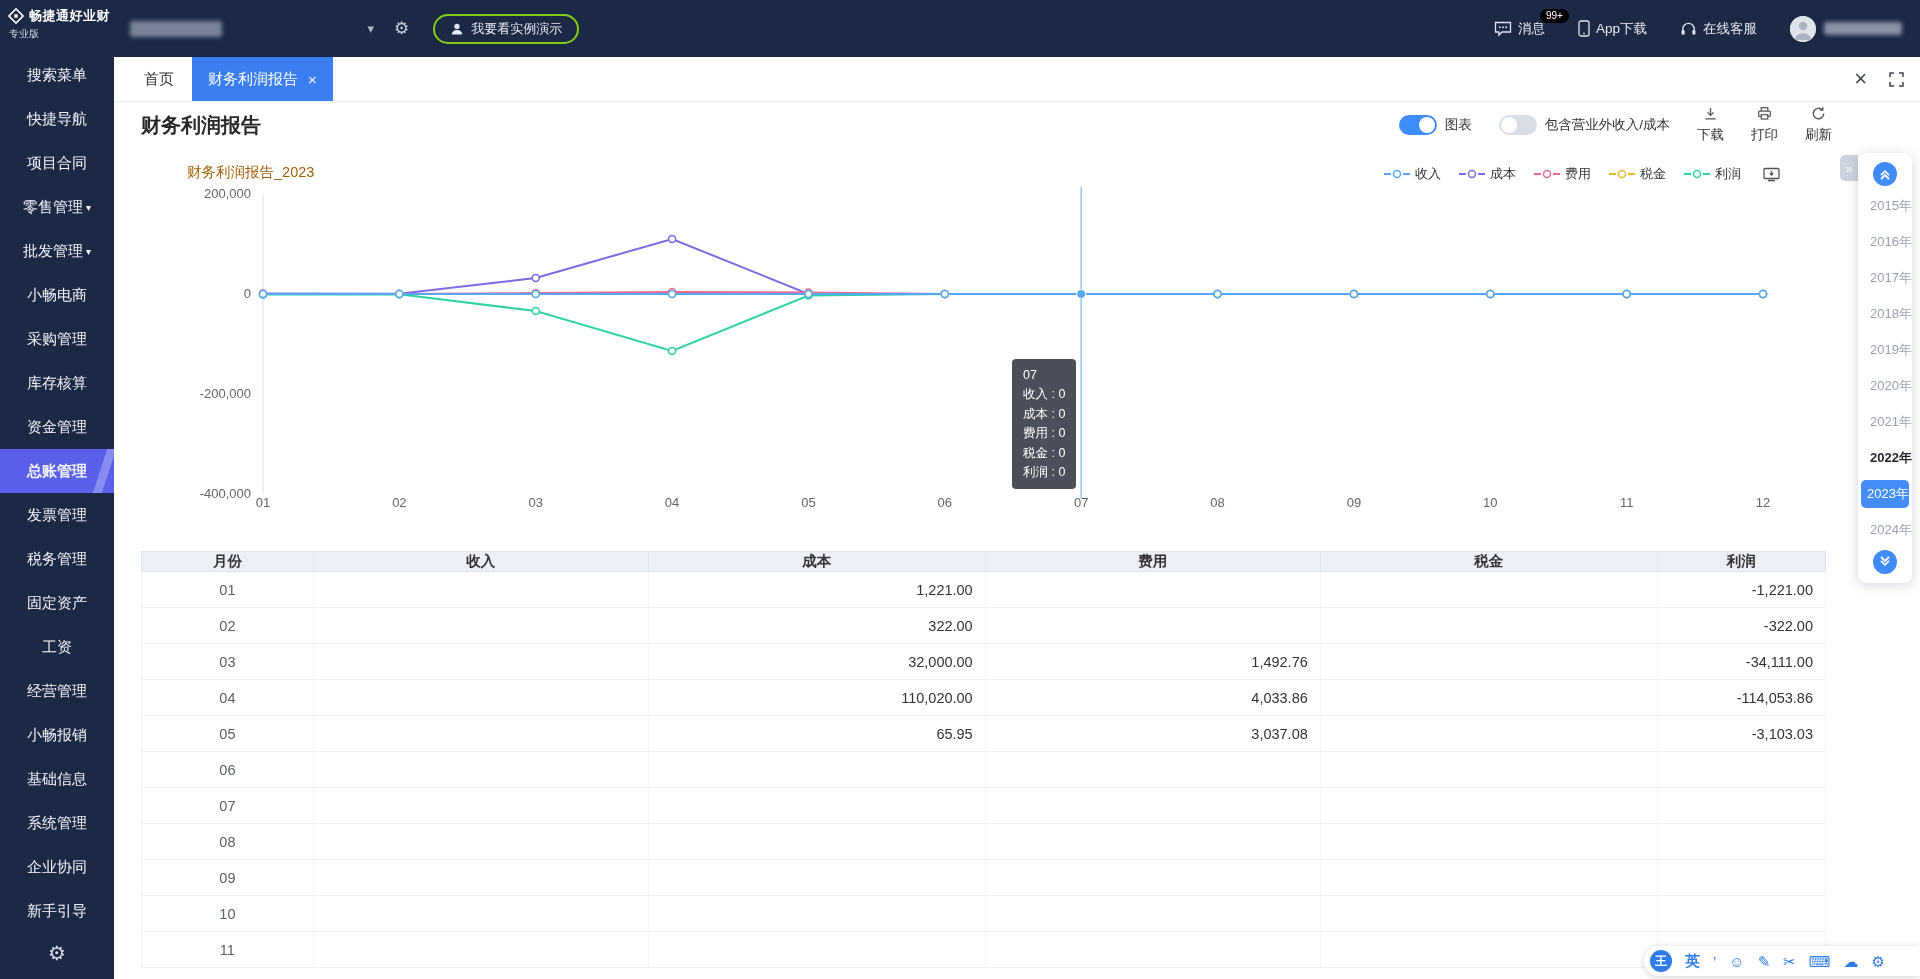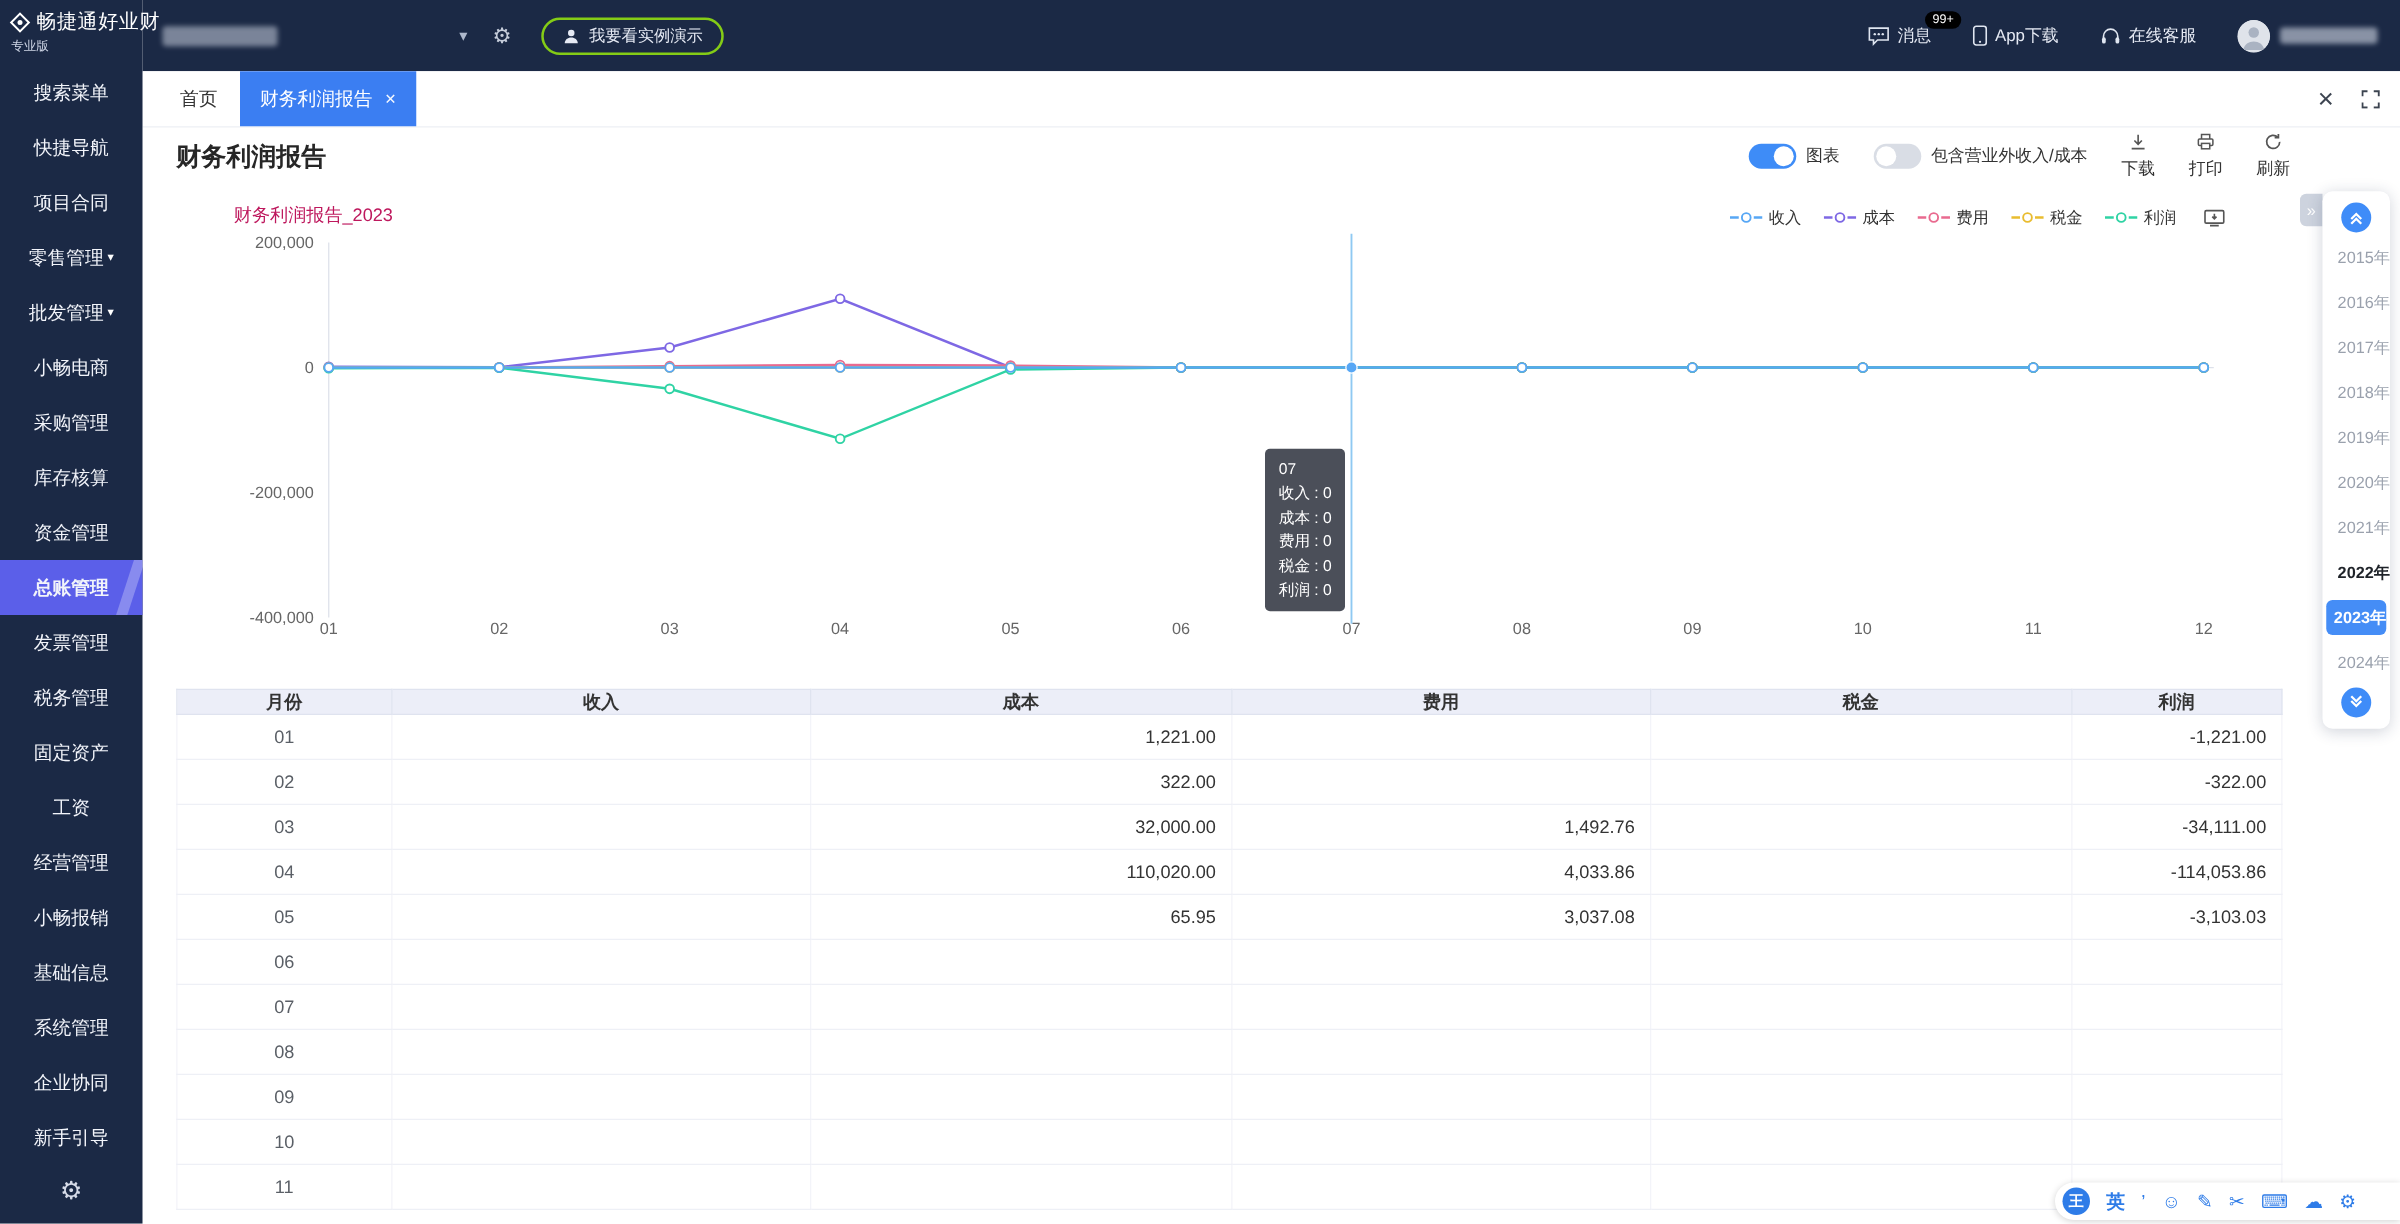"畅捷通好业财" .logo-name { font-size: 16px -> 13px; font-weight: normal -> bold }
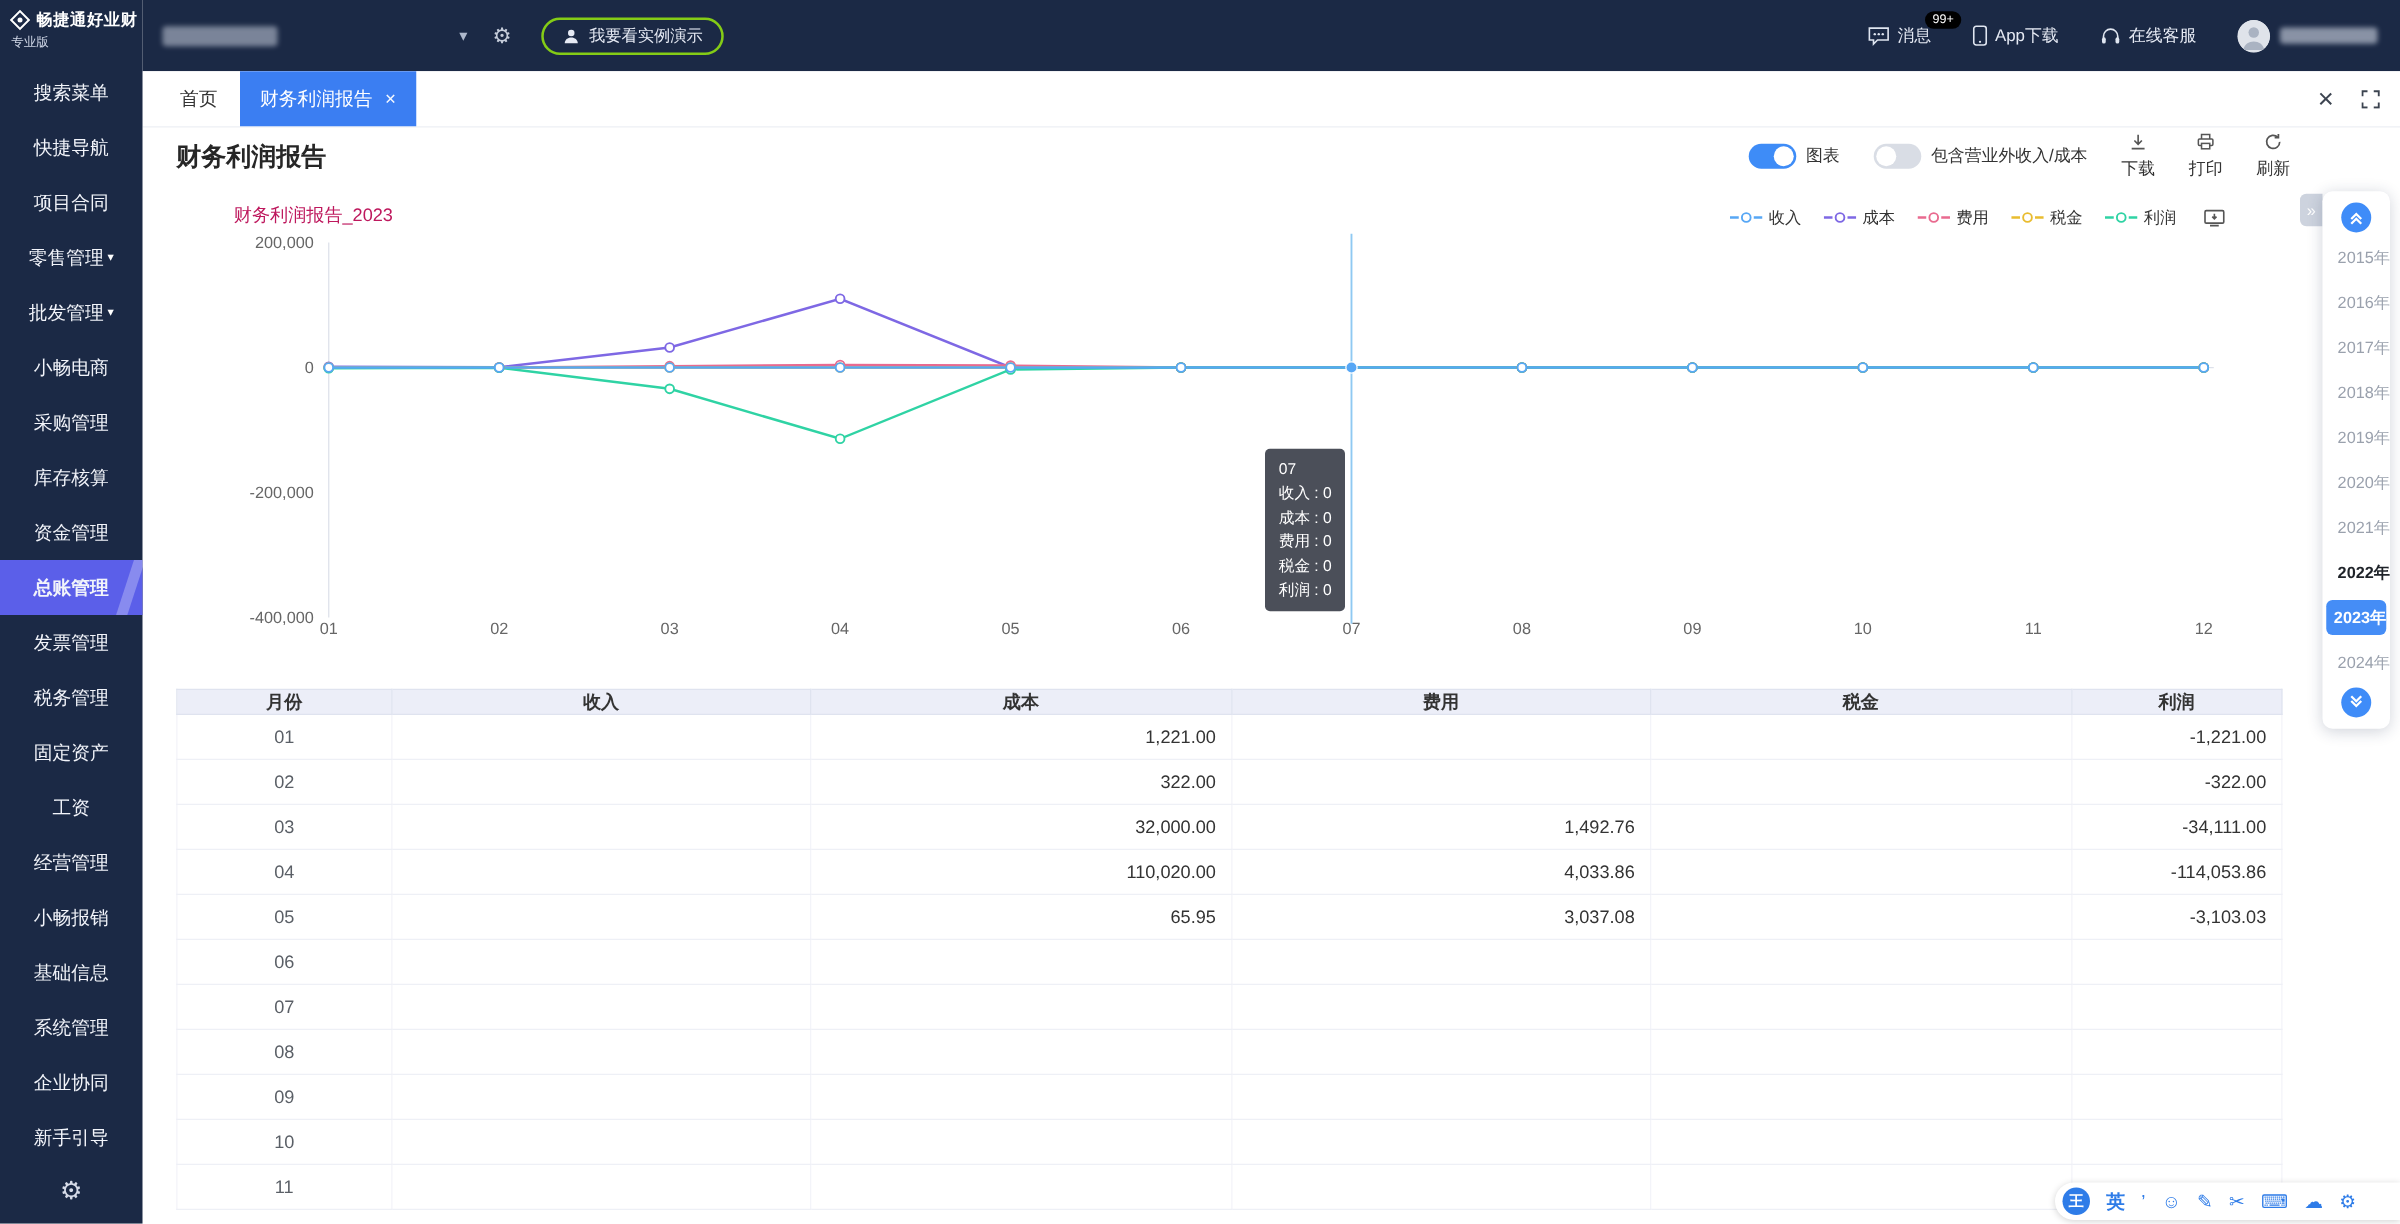"财务利润报告_2023" .chart-title { color: #be185d -> #a16207 }
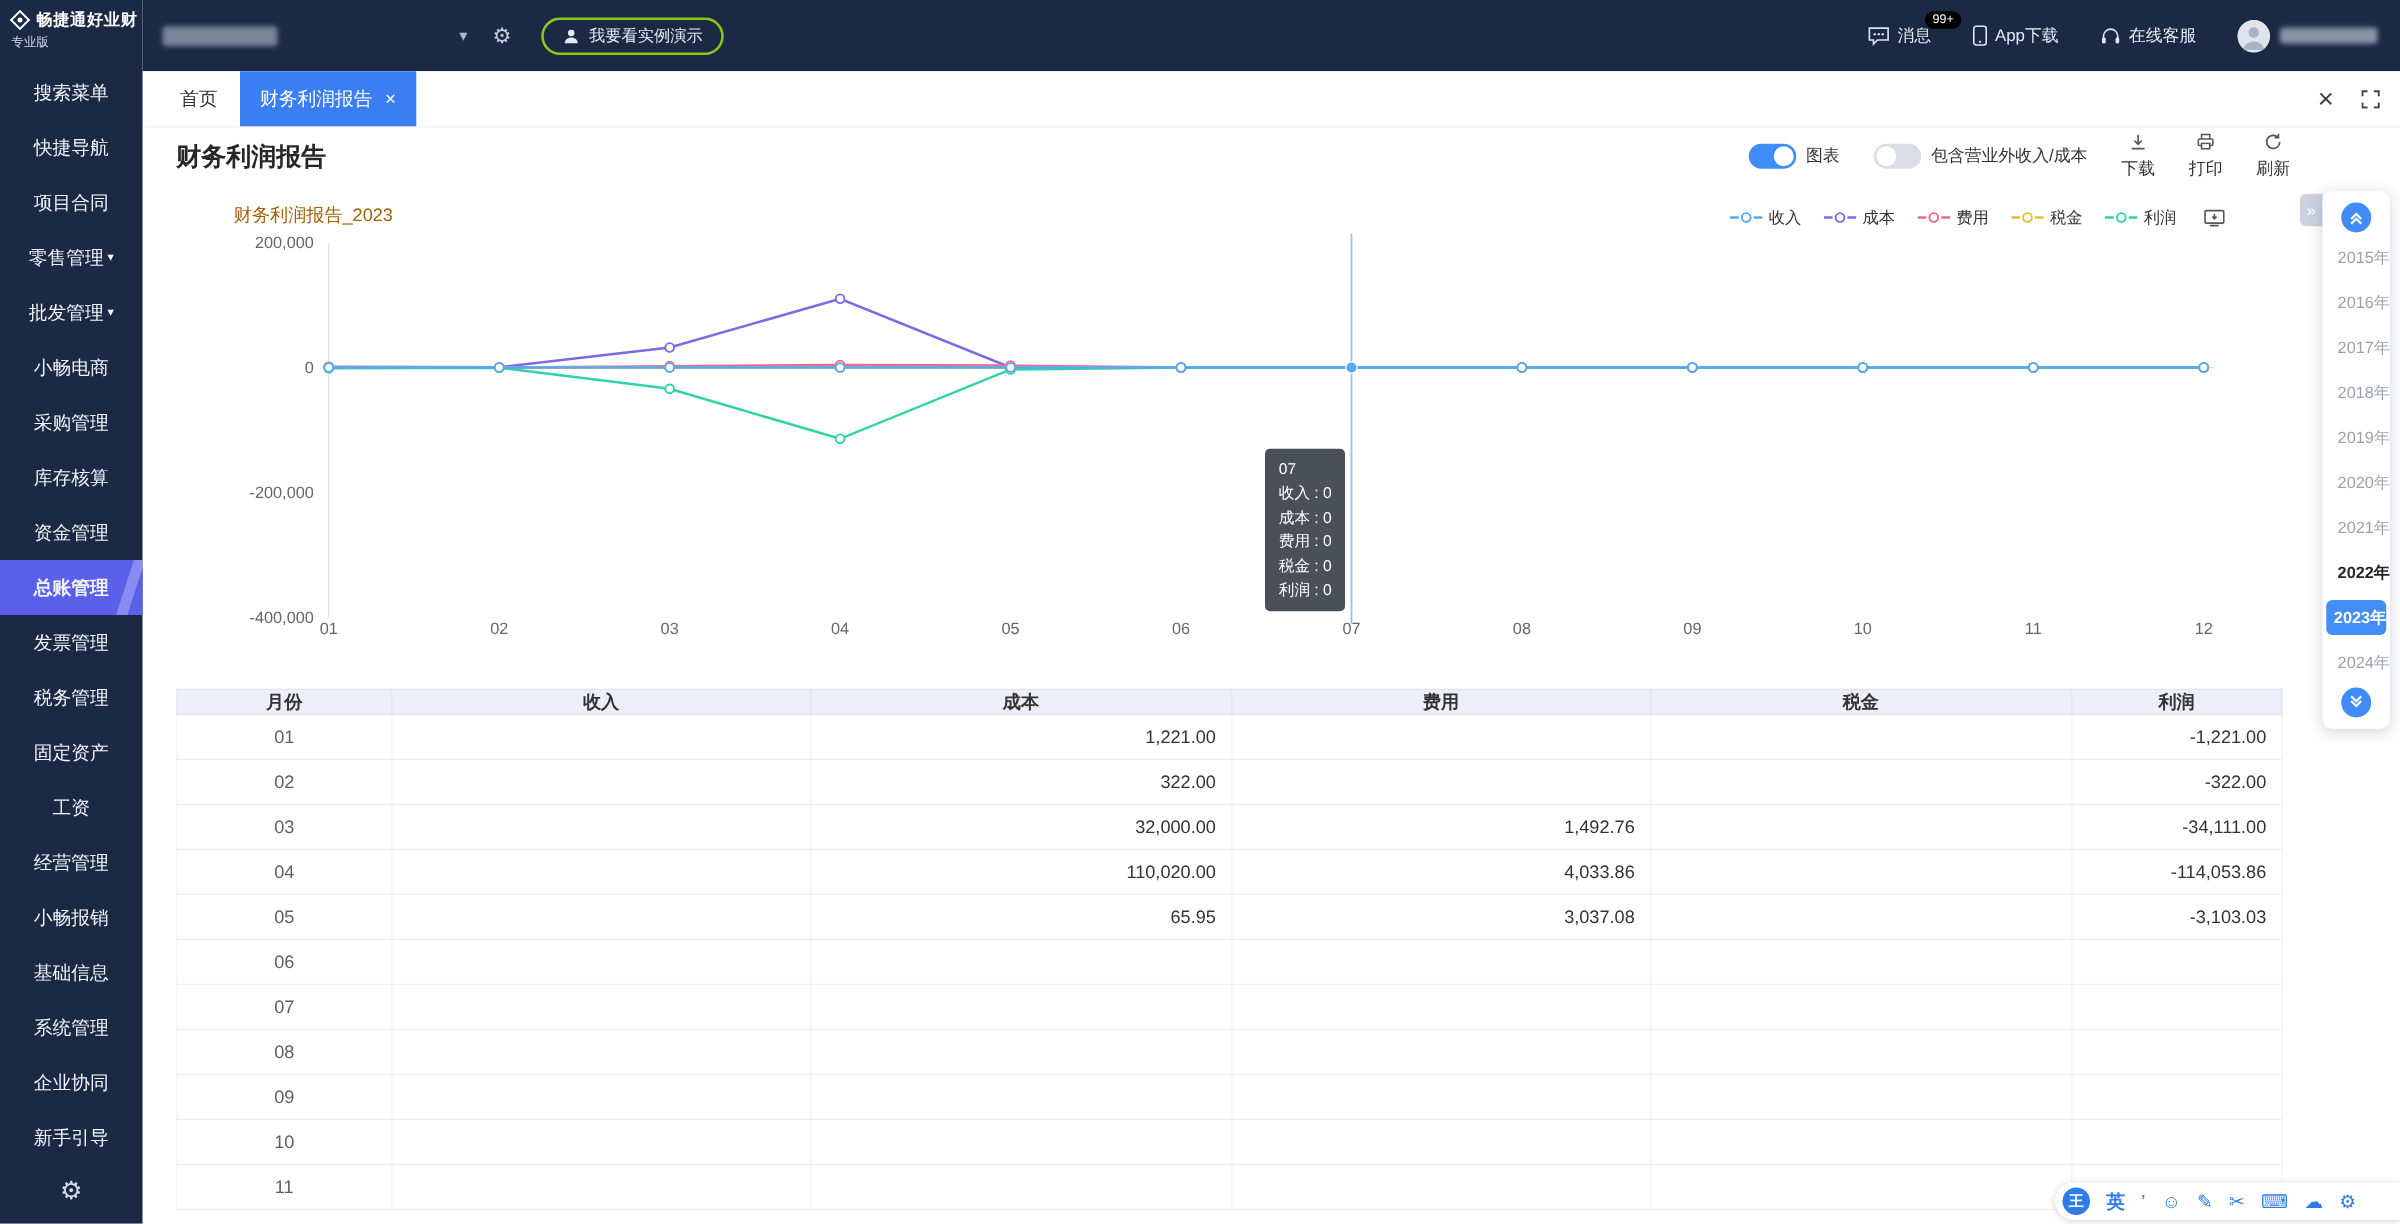"2023年" .year-item.selected { font-weight: bold -> normal }
